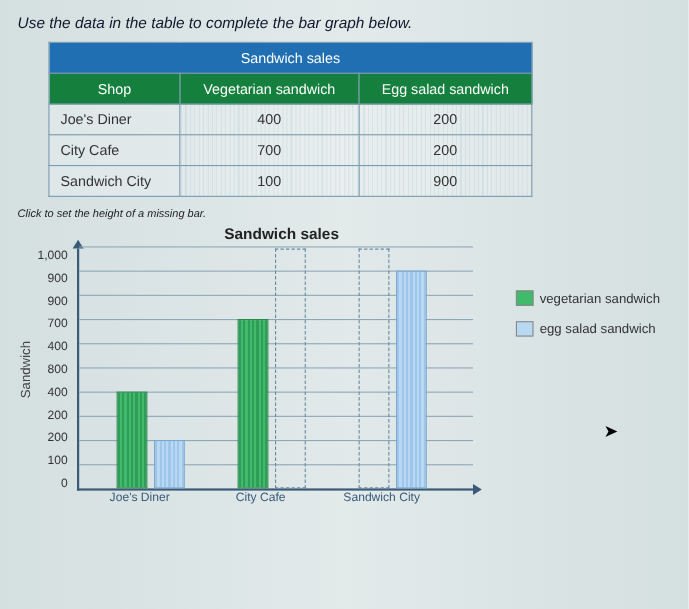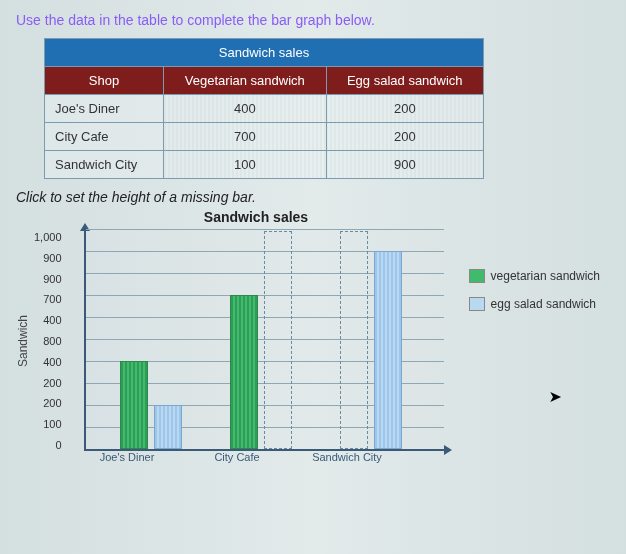"Use the data in the" .instr { color: #8b5cf6 -> #0f172a; font-style: none -> italic }
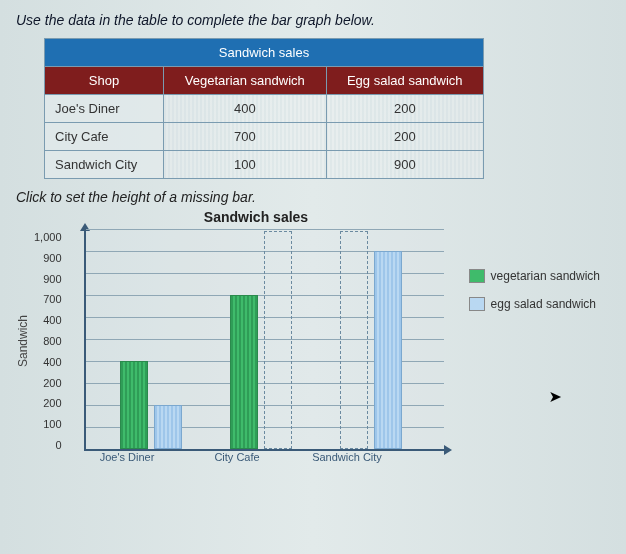"Shop" thead th { background: #7f1d1d -> #15803d }
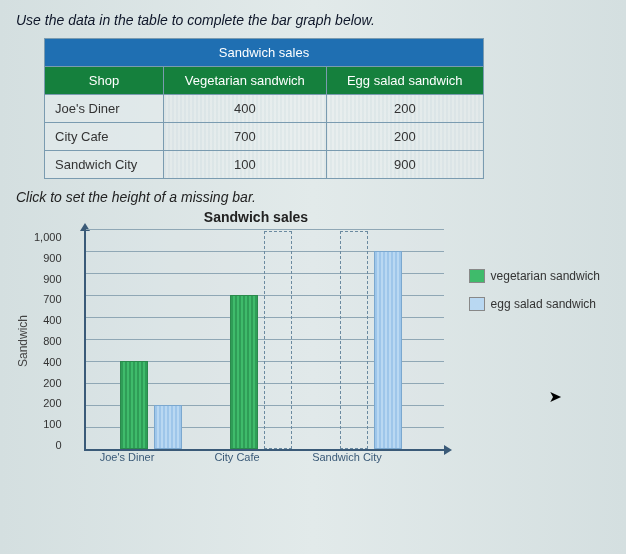"Click to set the height" .instr2 { font-size: 14px -> 10px }
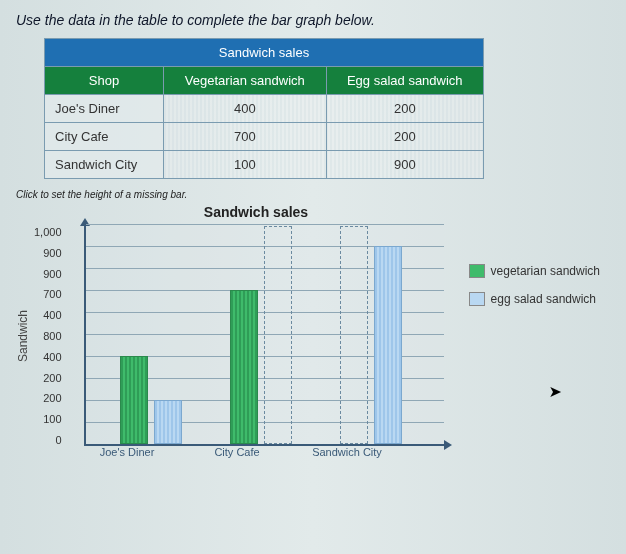"1,000" .yticks { padding-right: 22px -> 8px }
